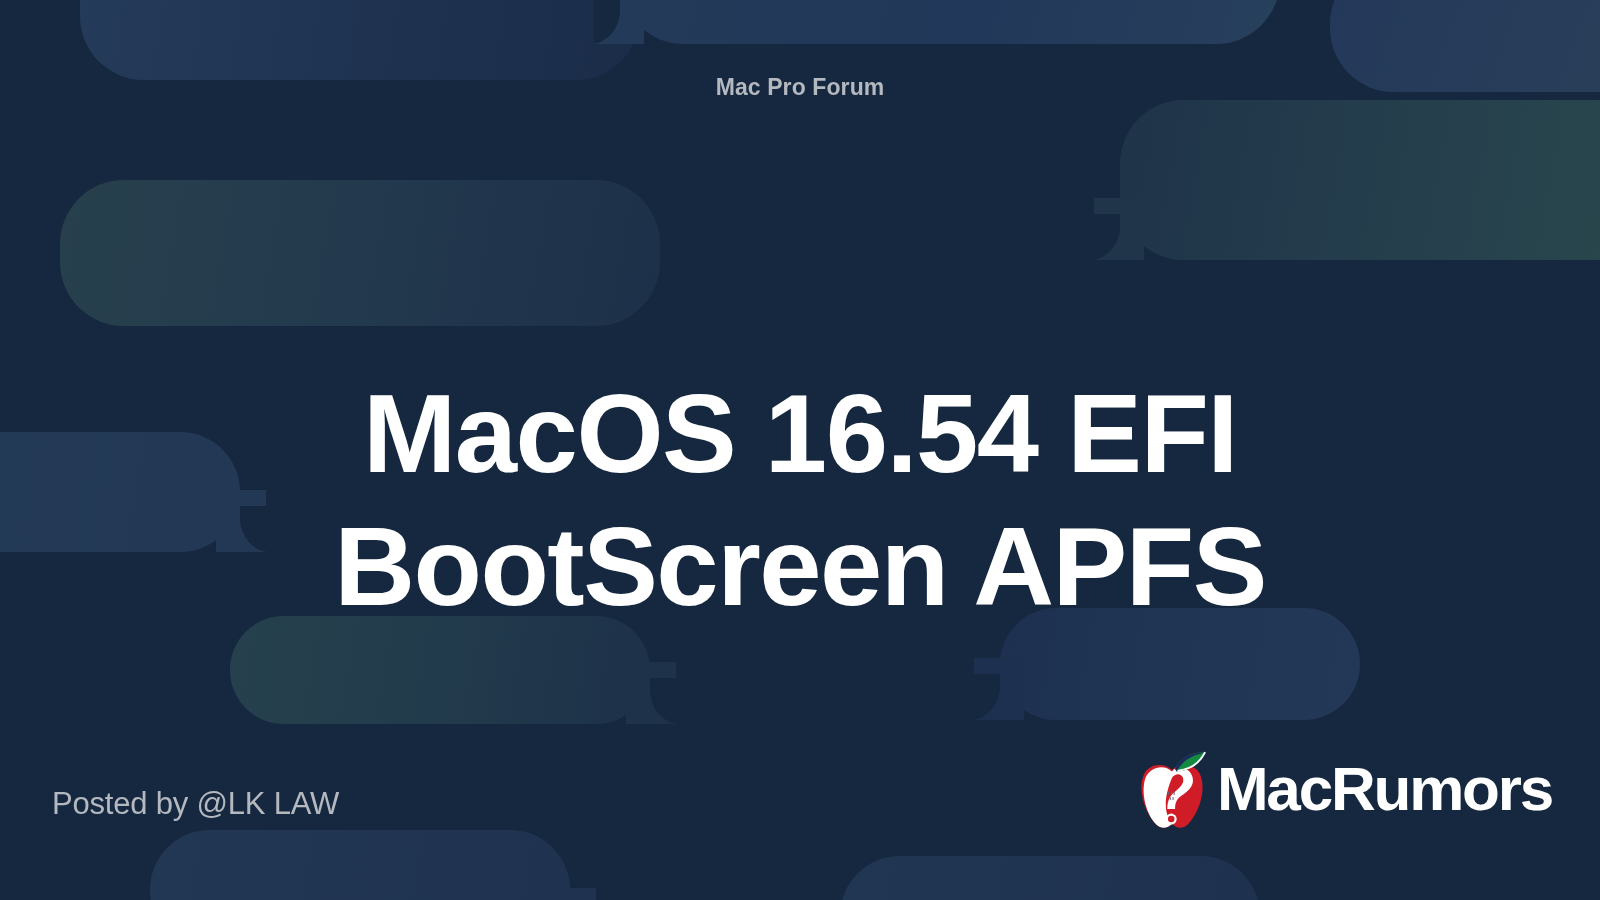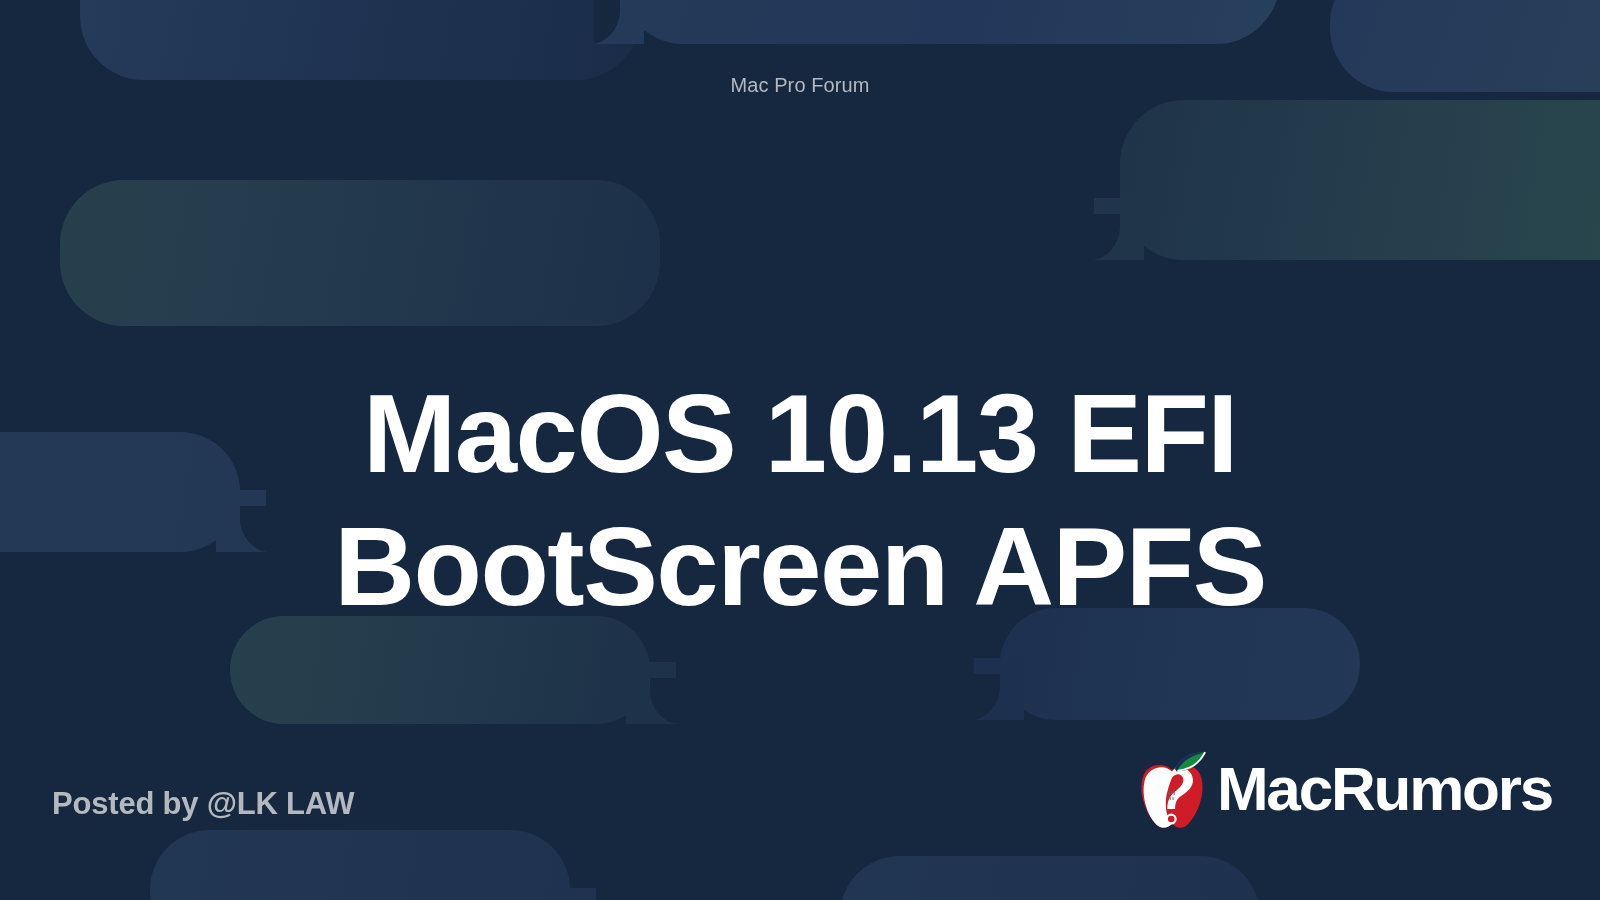"Mac Pro Forum" #forum-name { font-size: 20px -> 23px; font-weight: normal -> bold }
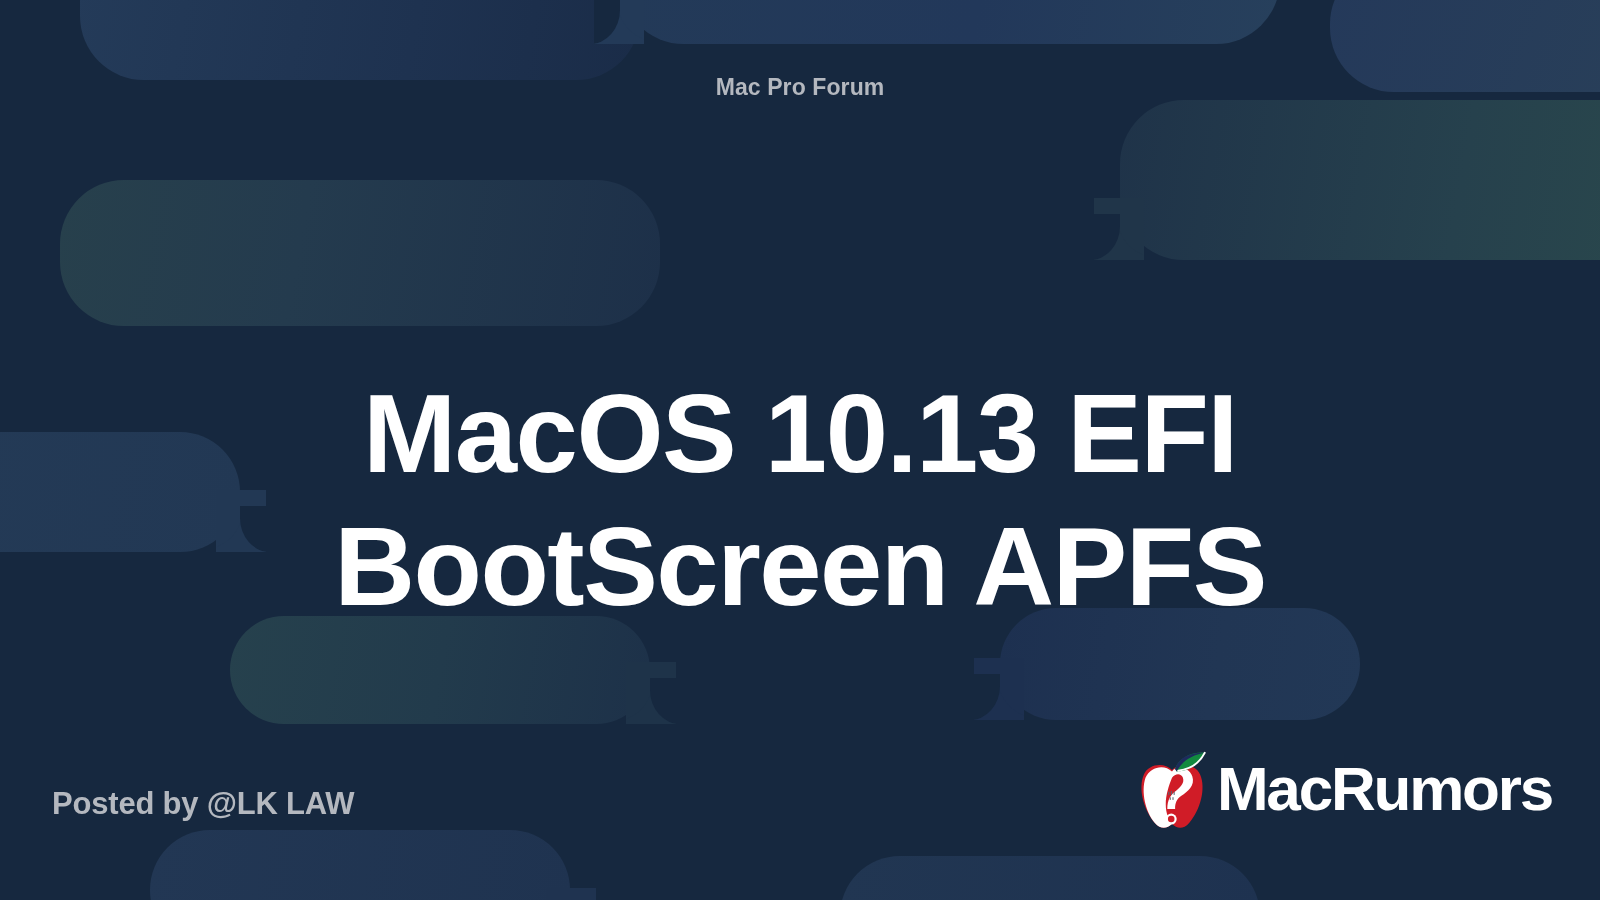"MacOS 10.13 EFI" h1 { text: 10.13 -> 16.54 }
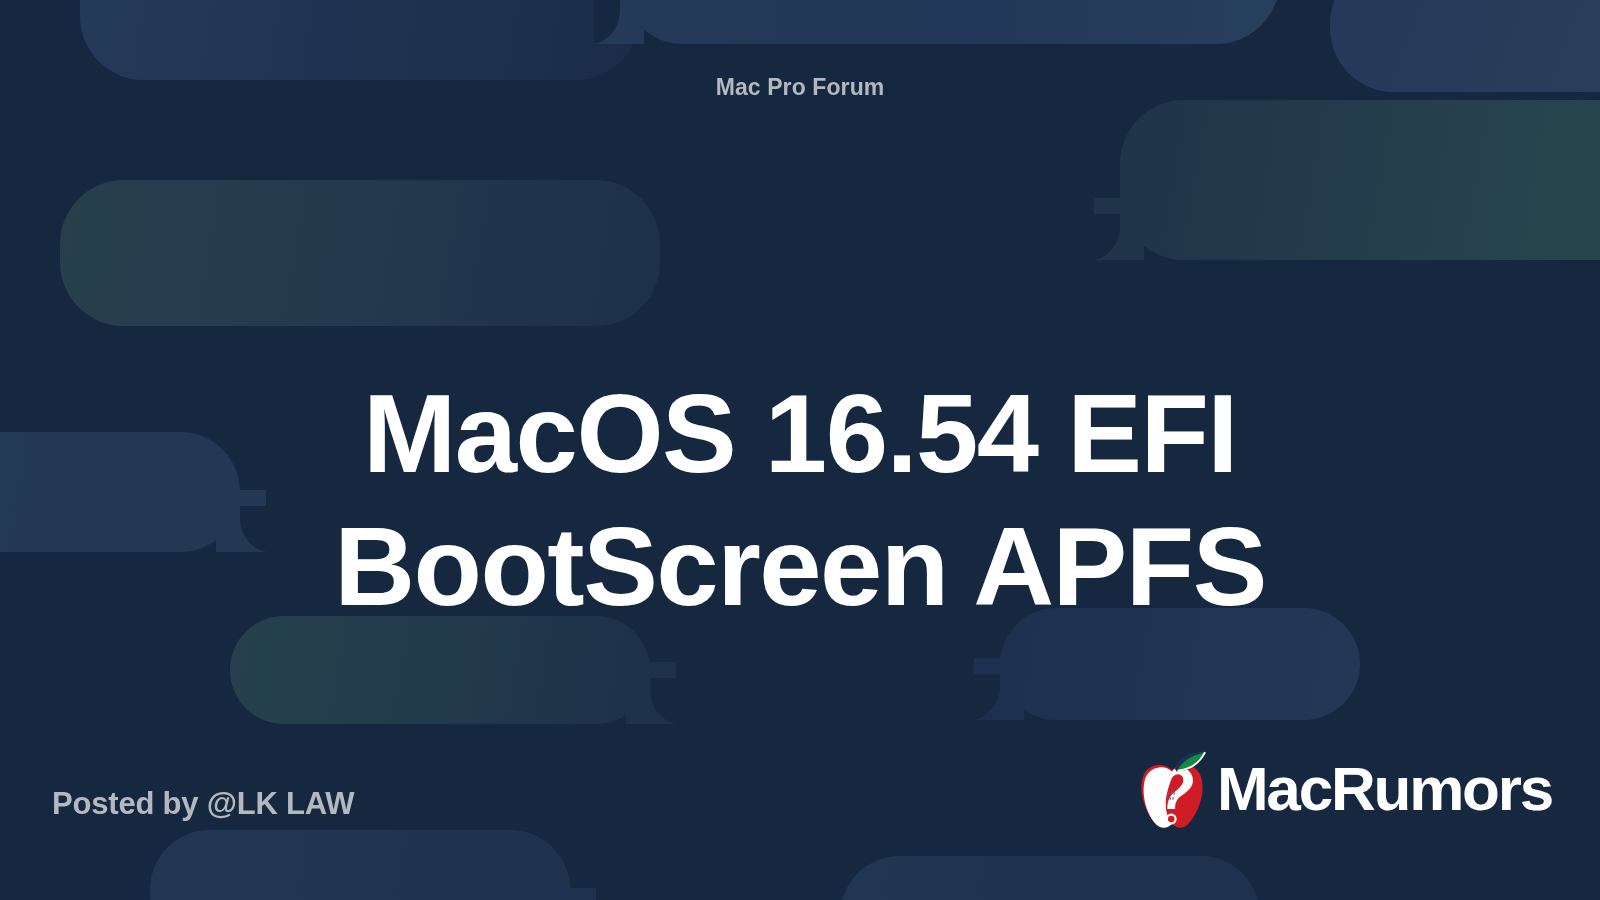"Posted by @LK LAW" #posted-by { font-weight: bold -> normal }
